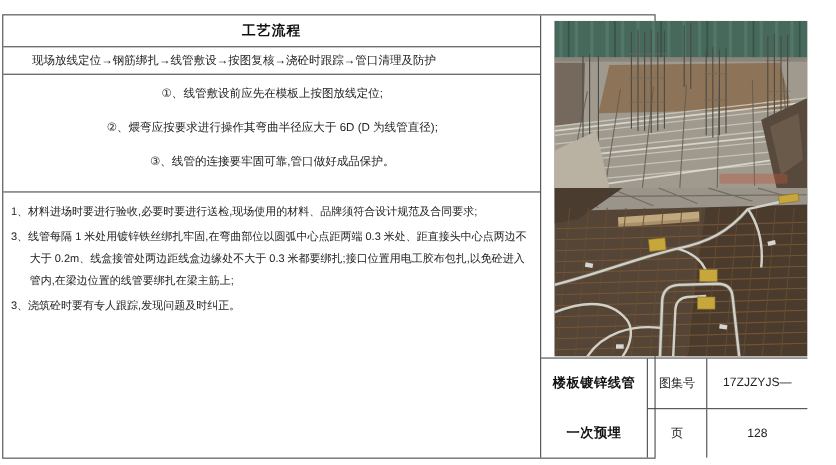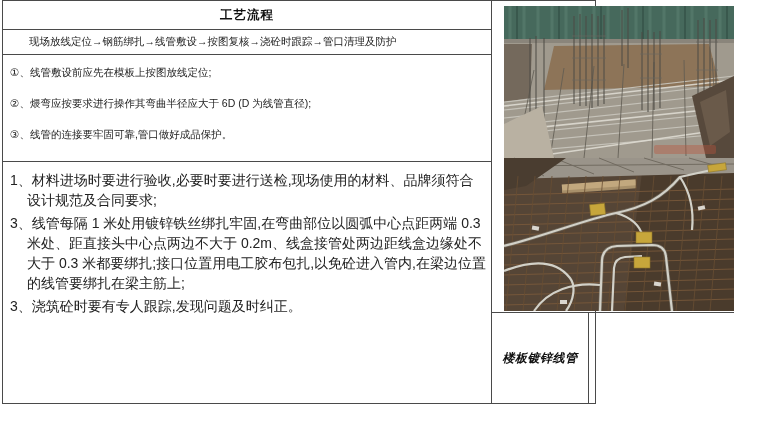"工艺流程" .tbl { top: 0 -> 13px }
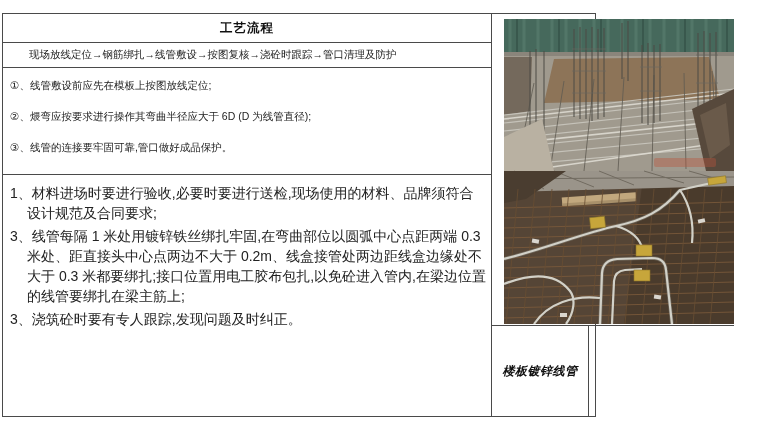"①、线管敷设前应先在模板上按图放线定位;" .items-row p { text-align: none -> center }
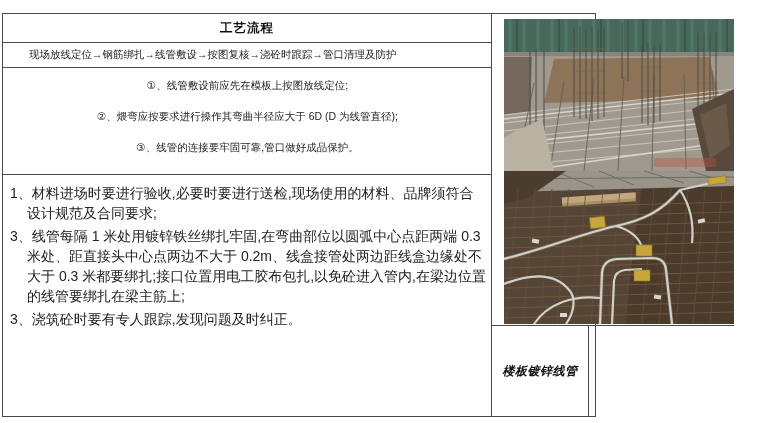"1、材料进场时要进行验收,必要时要进行送检,现场使用的材料、品牌须符合设计规范及" .check-row { font-size: 14px -> 10px }
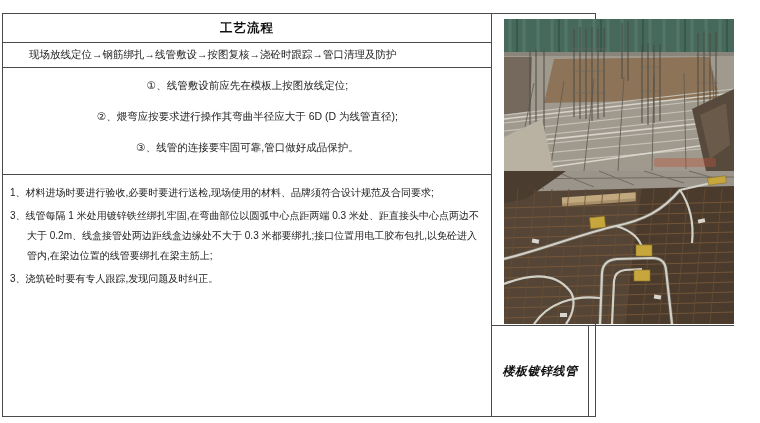"楼板镀锌线管" .bt-name div { font-style: italic -> none }
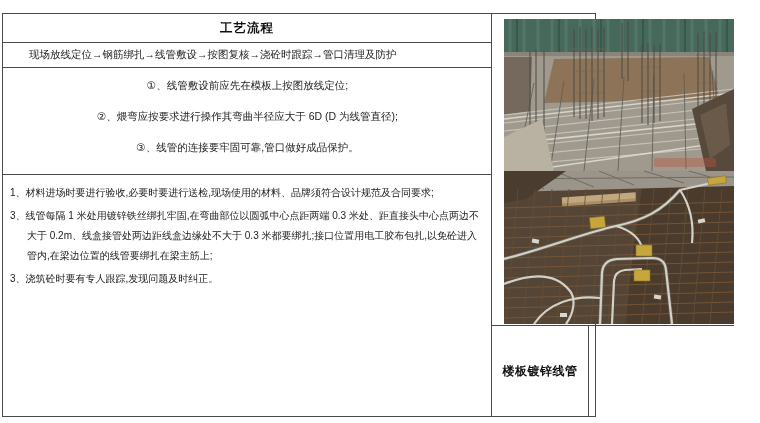"图集号" div.bt-rows { html: none -> <div> <div> <div>图集号</div> <div>17ZJZYJS—</div> </div> <div> <div>页</div> <div>128</div> </div> </div> }
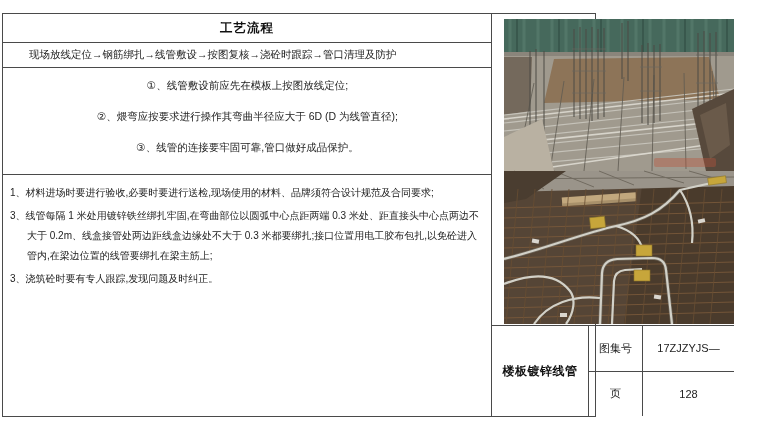"一次预埋" div { html: none -> <div>一次预埋</div> }
